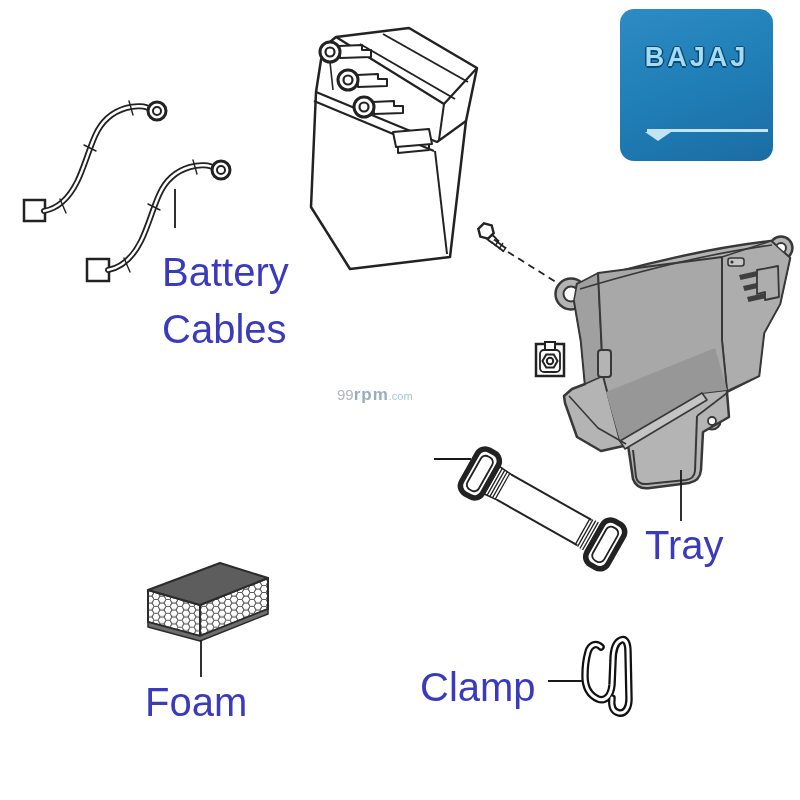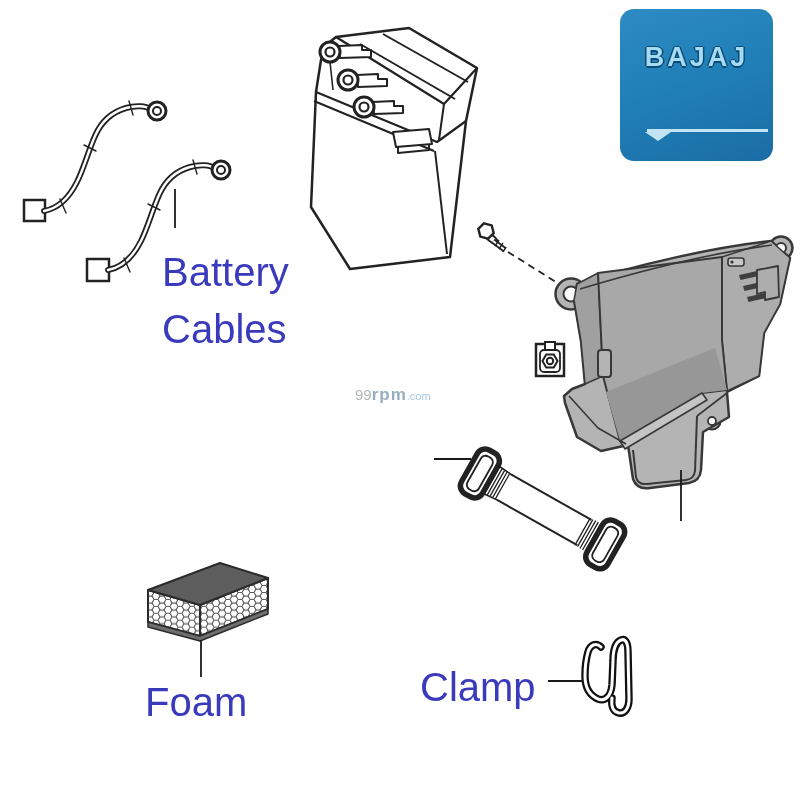"99rpm.com" .watermark { left: 355px -> 337px }
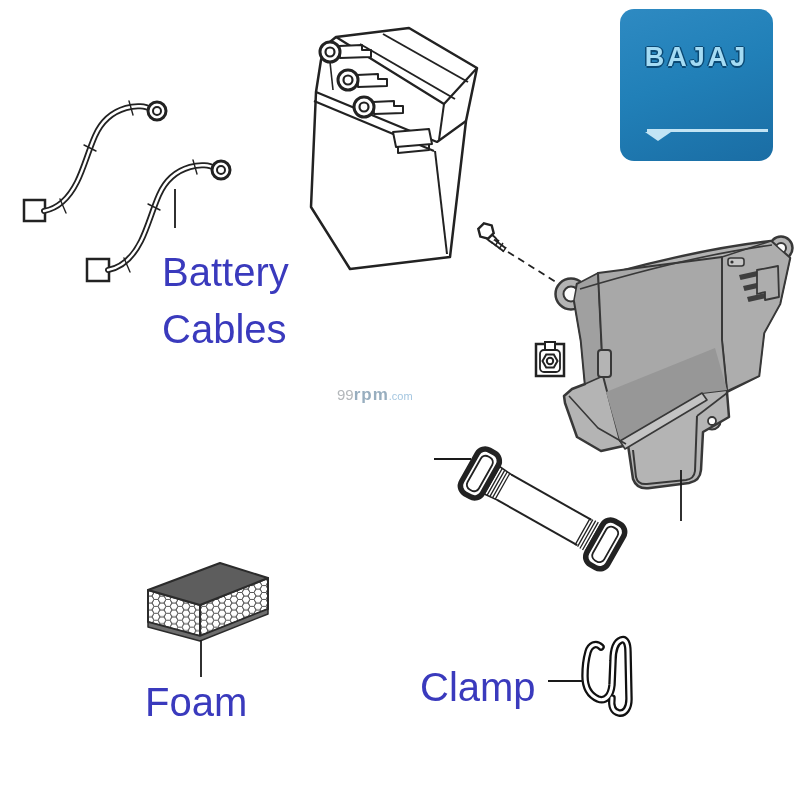"Tray" div.part-label { html: none -> <div>Tray</div> }
